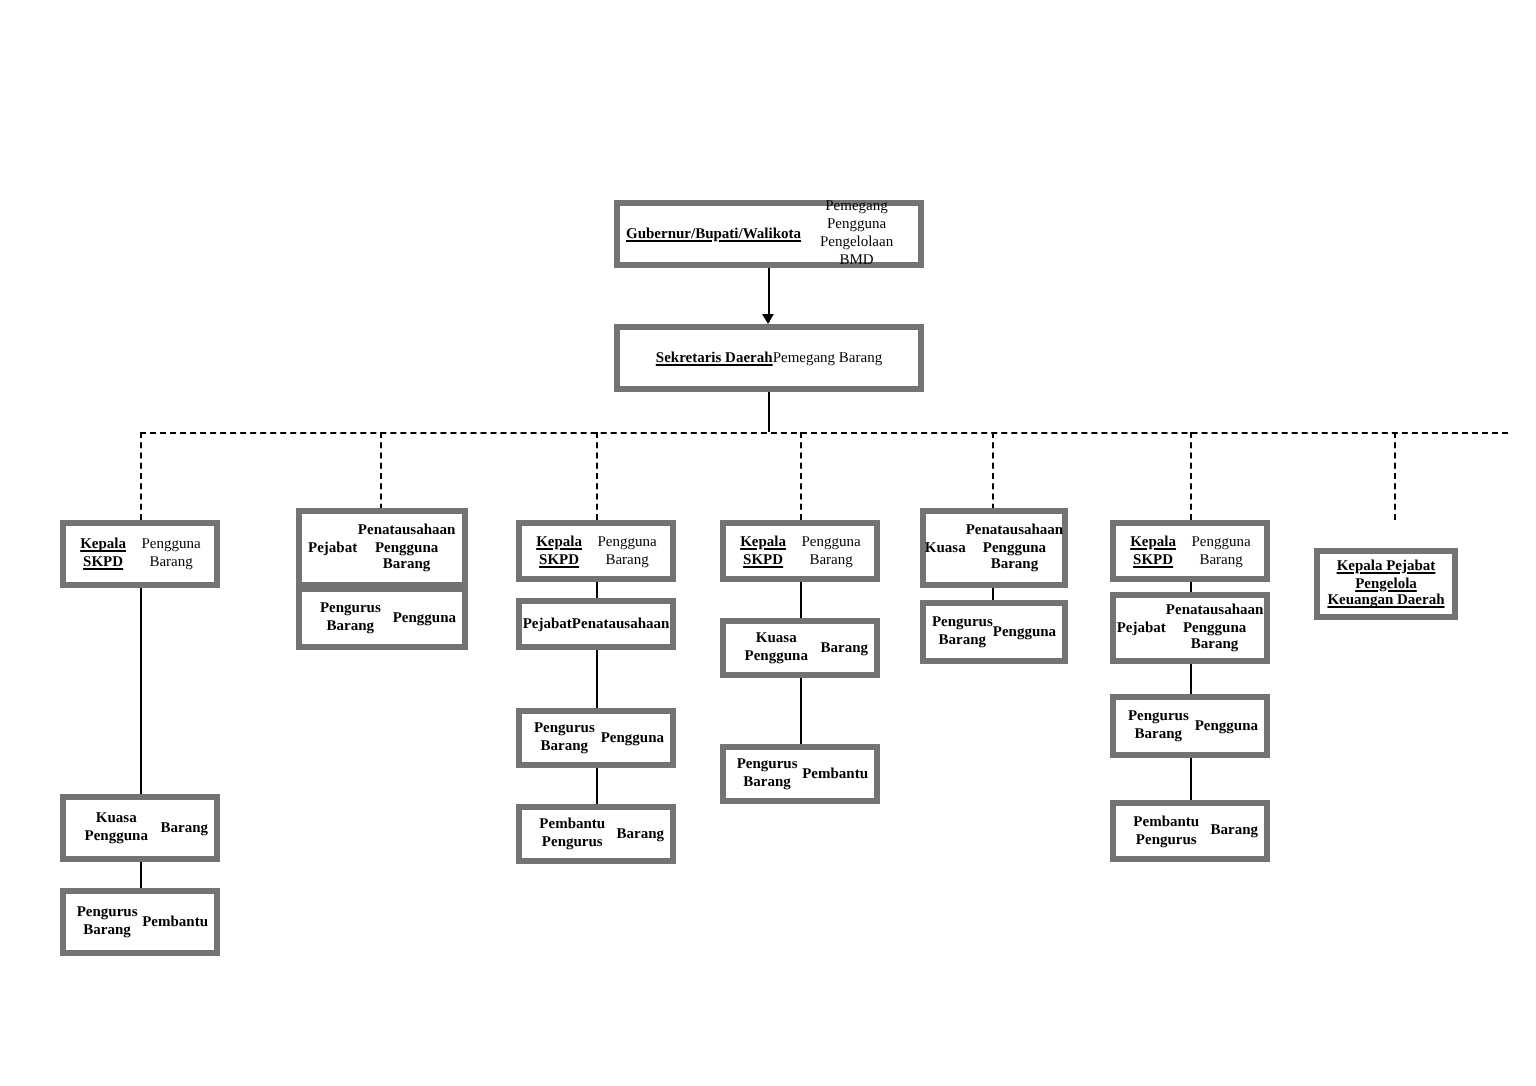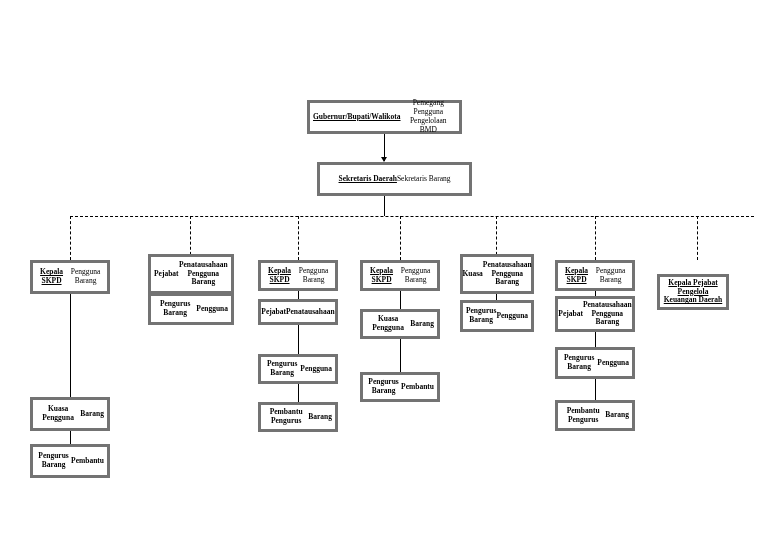"Sekretaris Daerah" div.box { margin-left: 10px -> none }
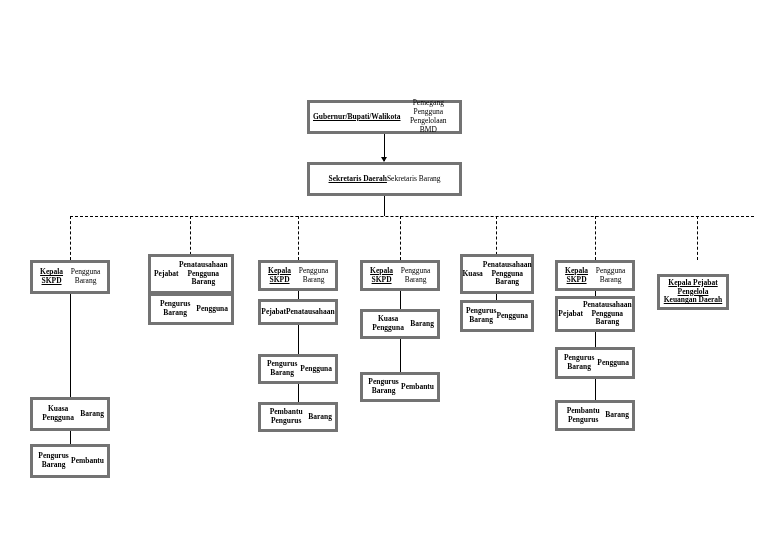"Sekretaris Barang" div.l2 { text: Sekretaris -> Pemegang }
